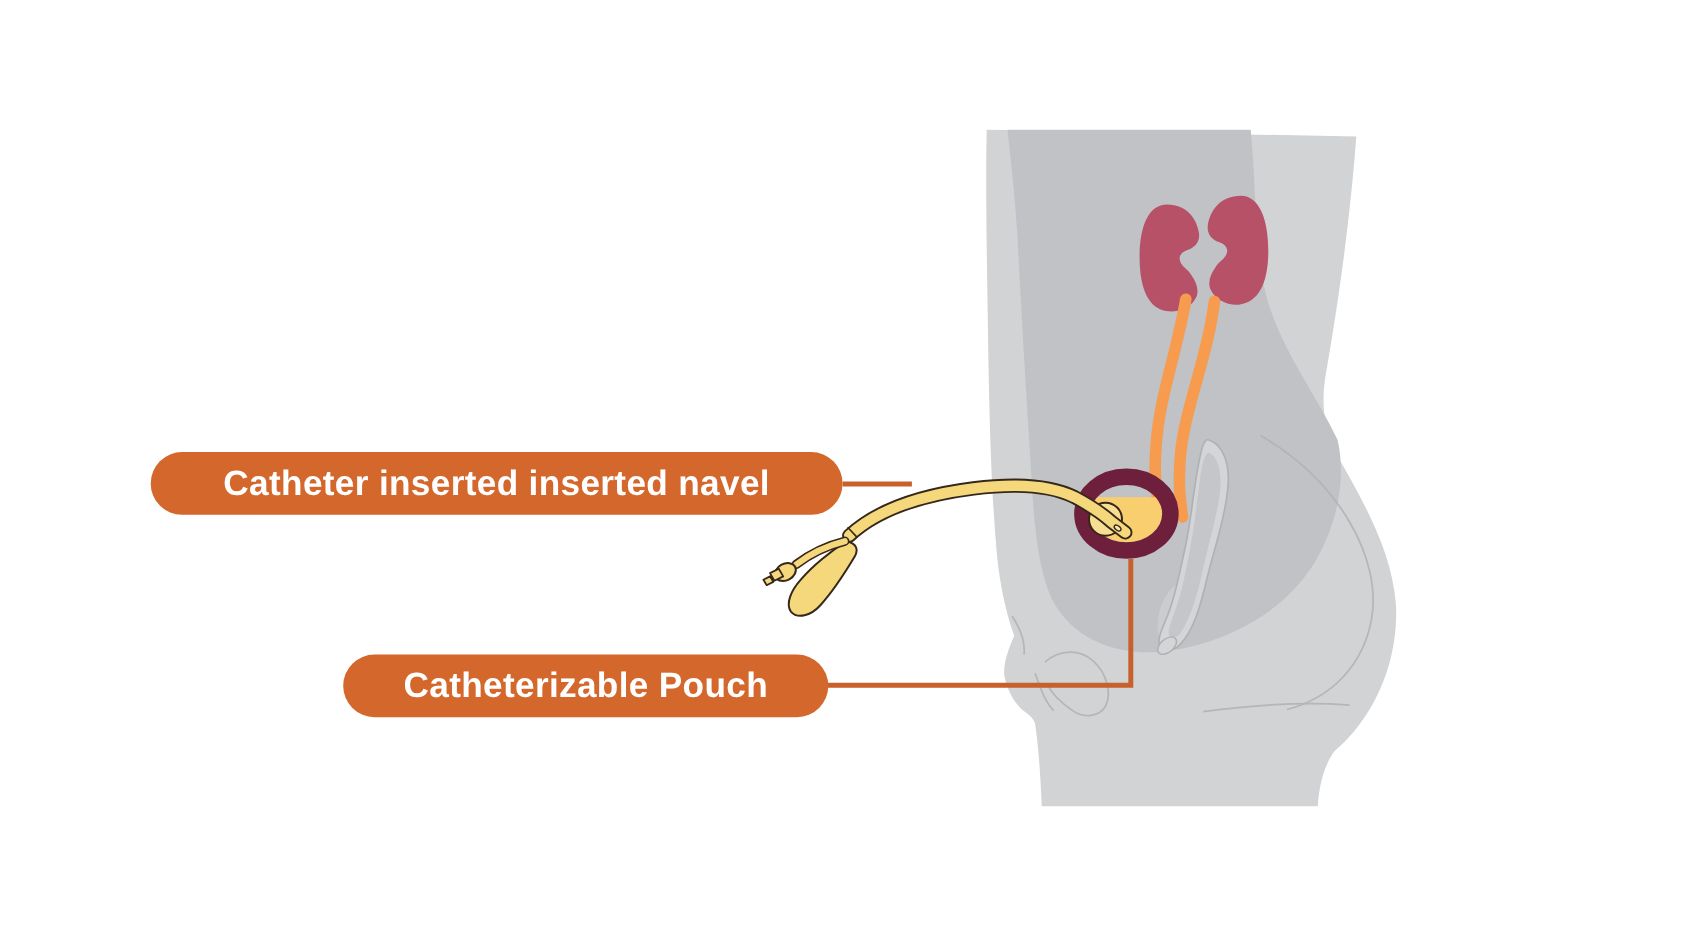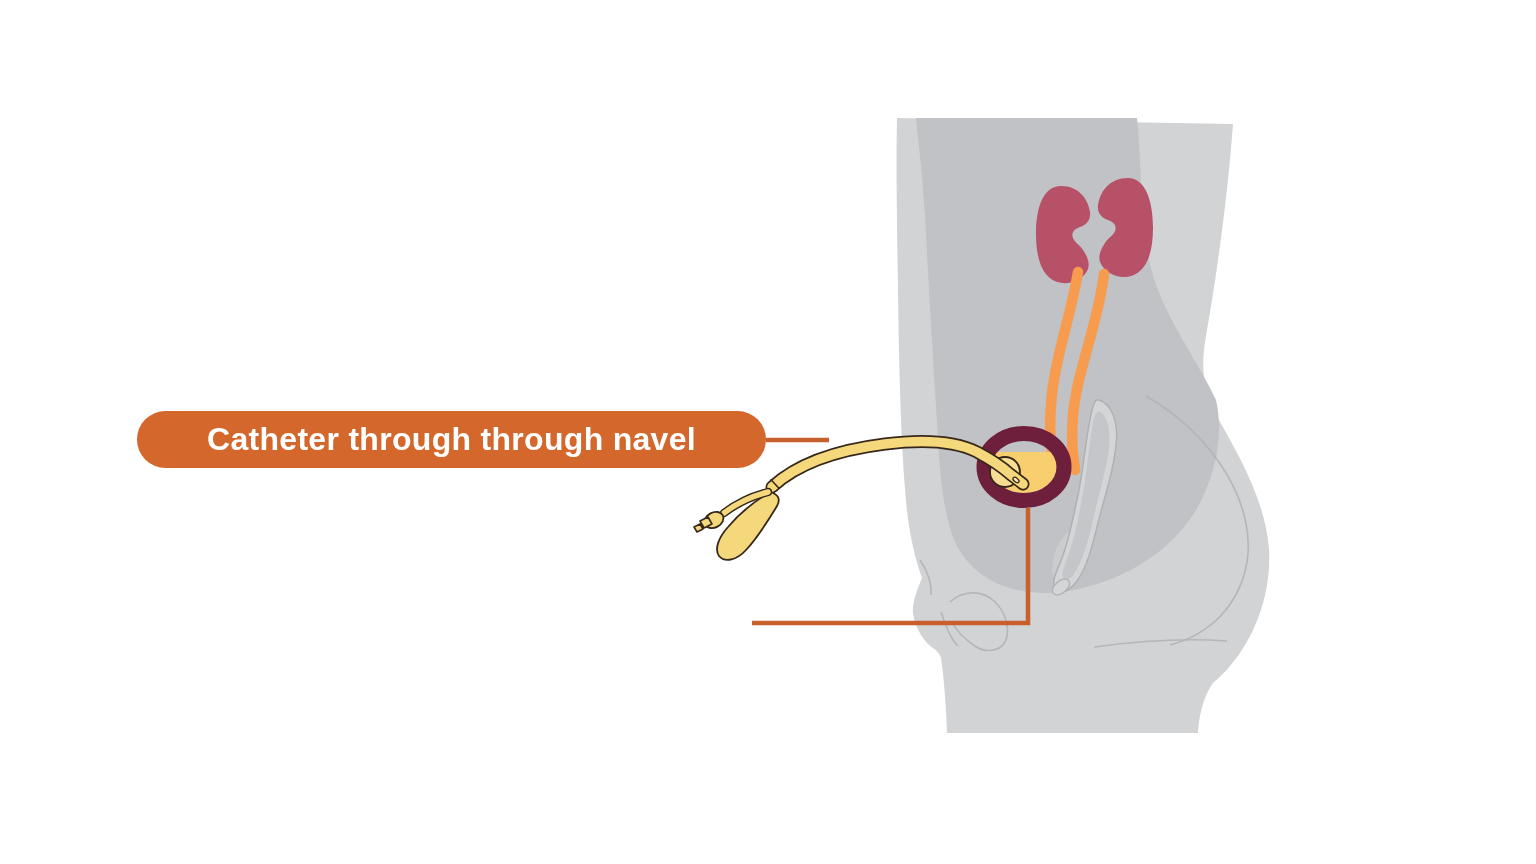"Catheter through through navel" div.pill { text: through through -> inserted inserted }
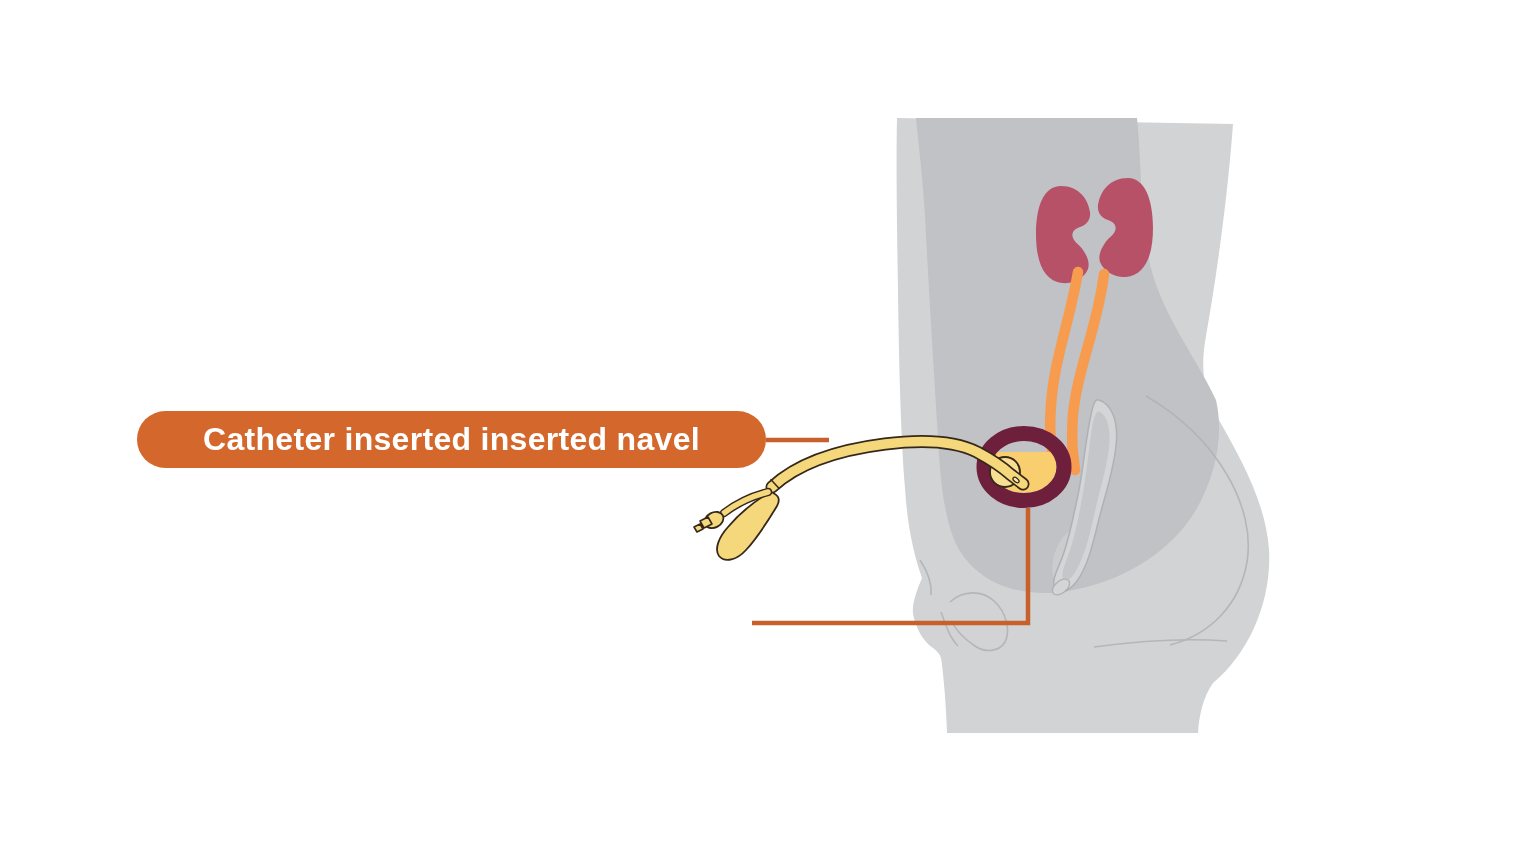"Catheterizable Pouch" div.pill { html: none -> <div>Catheterizable Pouch</div> }
